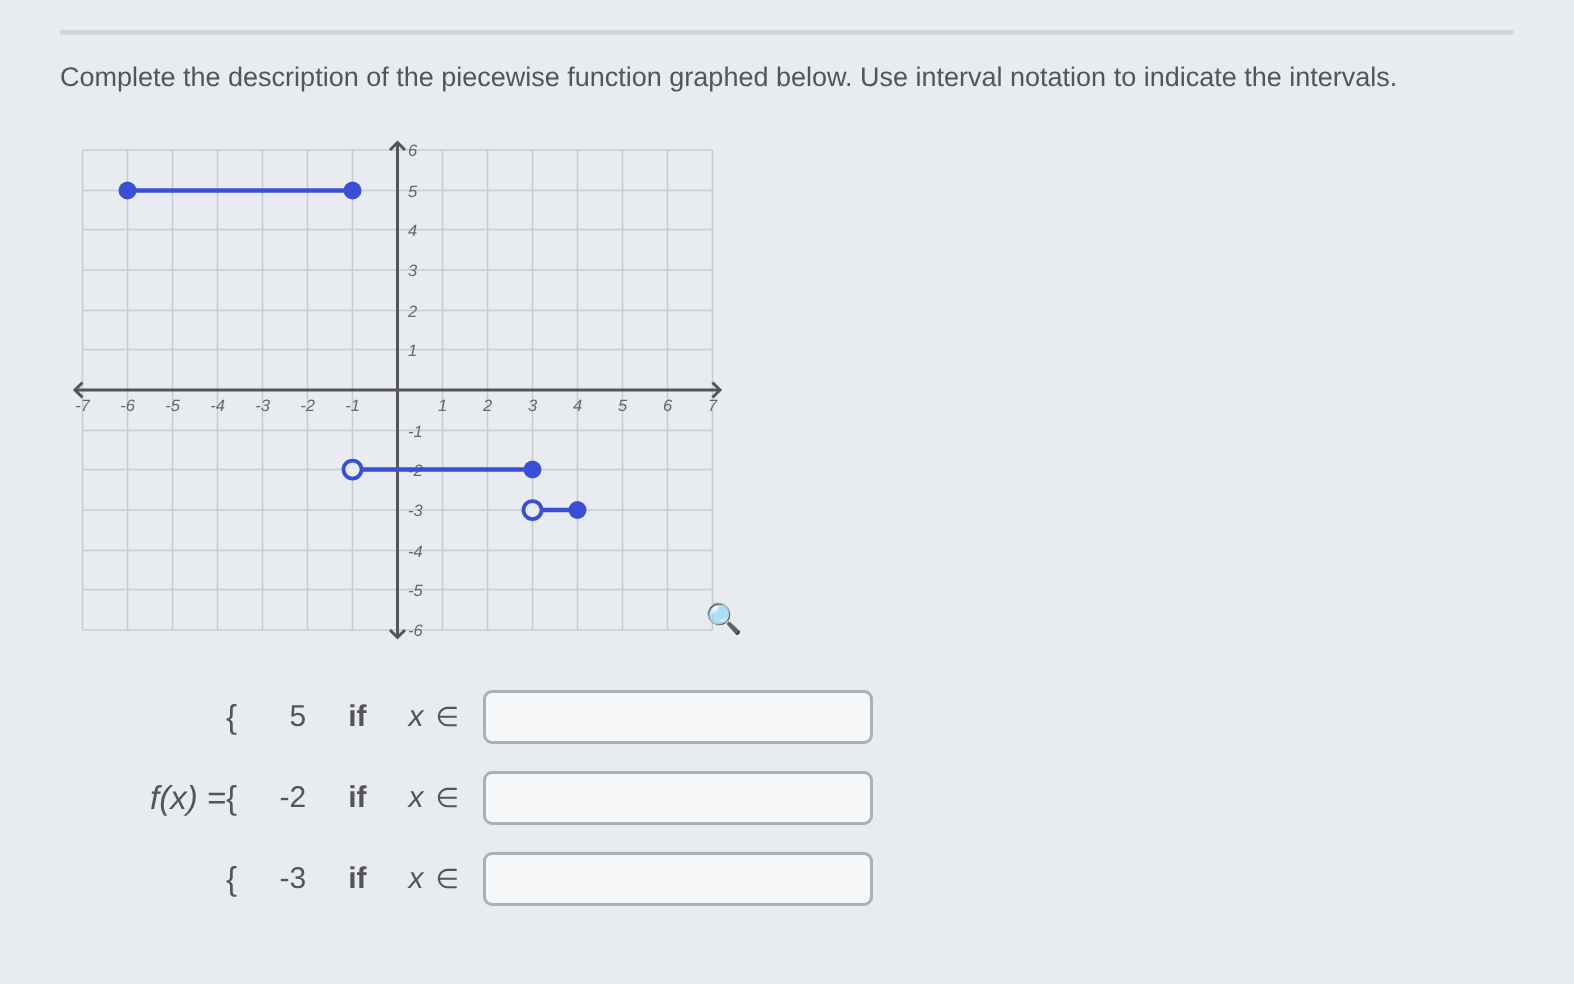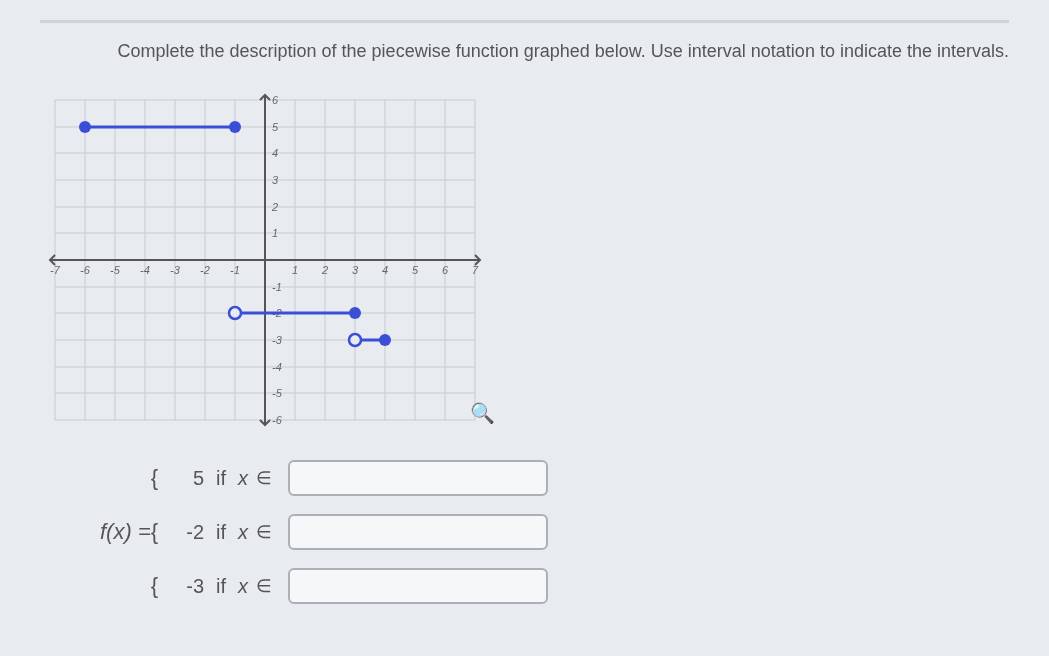"Complete the description of the" .question-text { text-align: right -> none }
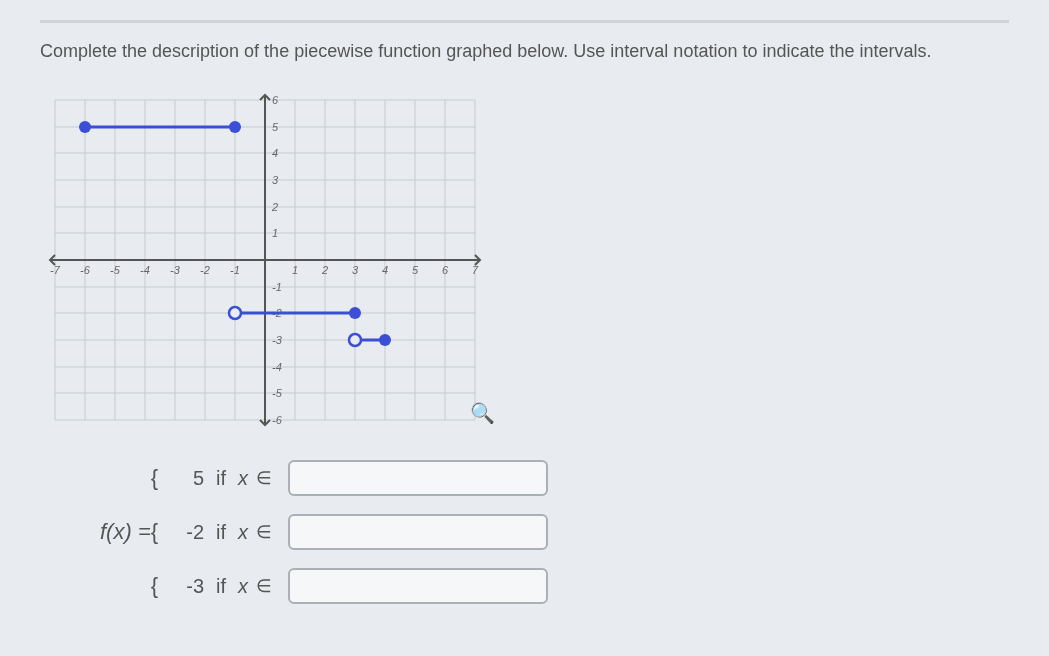"if" .if-text { font-weight: none -> bold; margin: 0 4px -> 0 20px }
